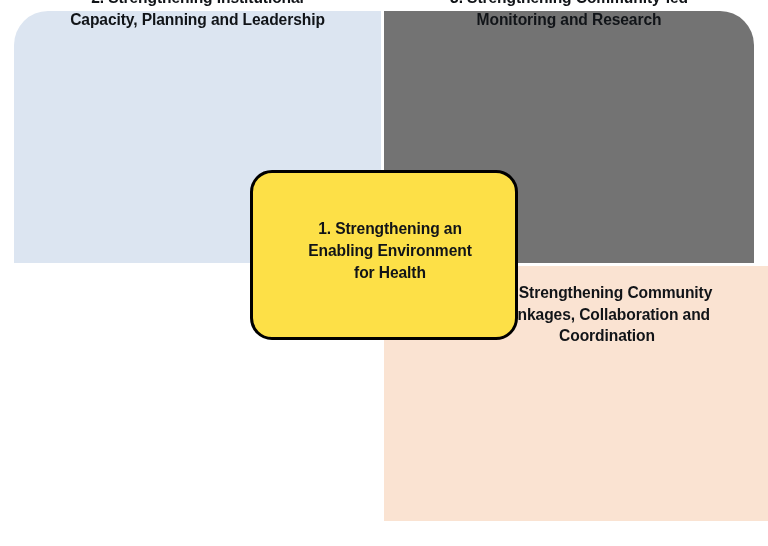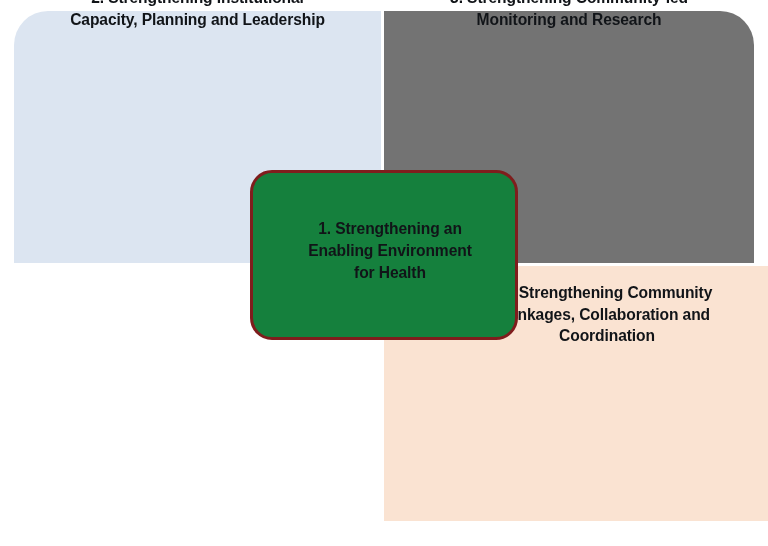"1. Strengthening an" .center-node { background: #15803d -> #fde047; border: 3px solid #7f1d1d -> 3px solid #000000 }
